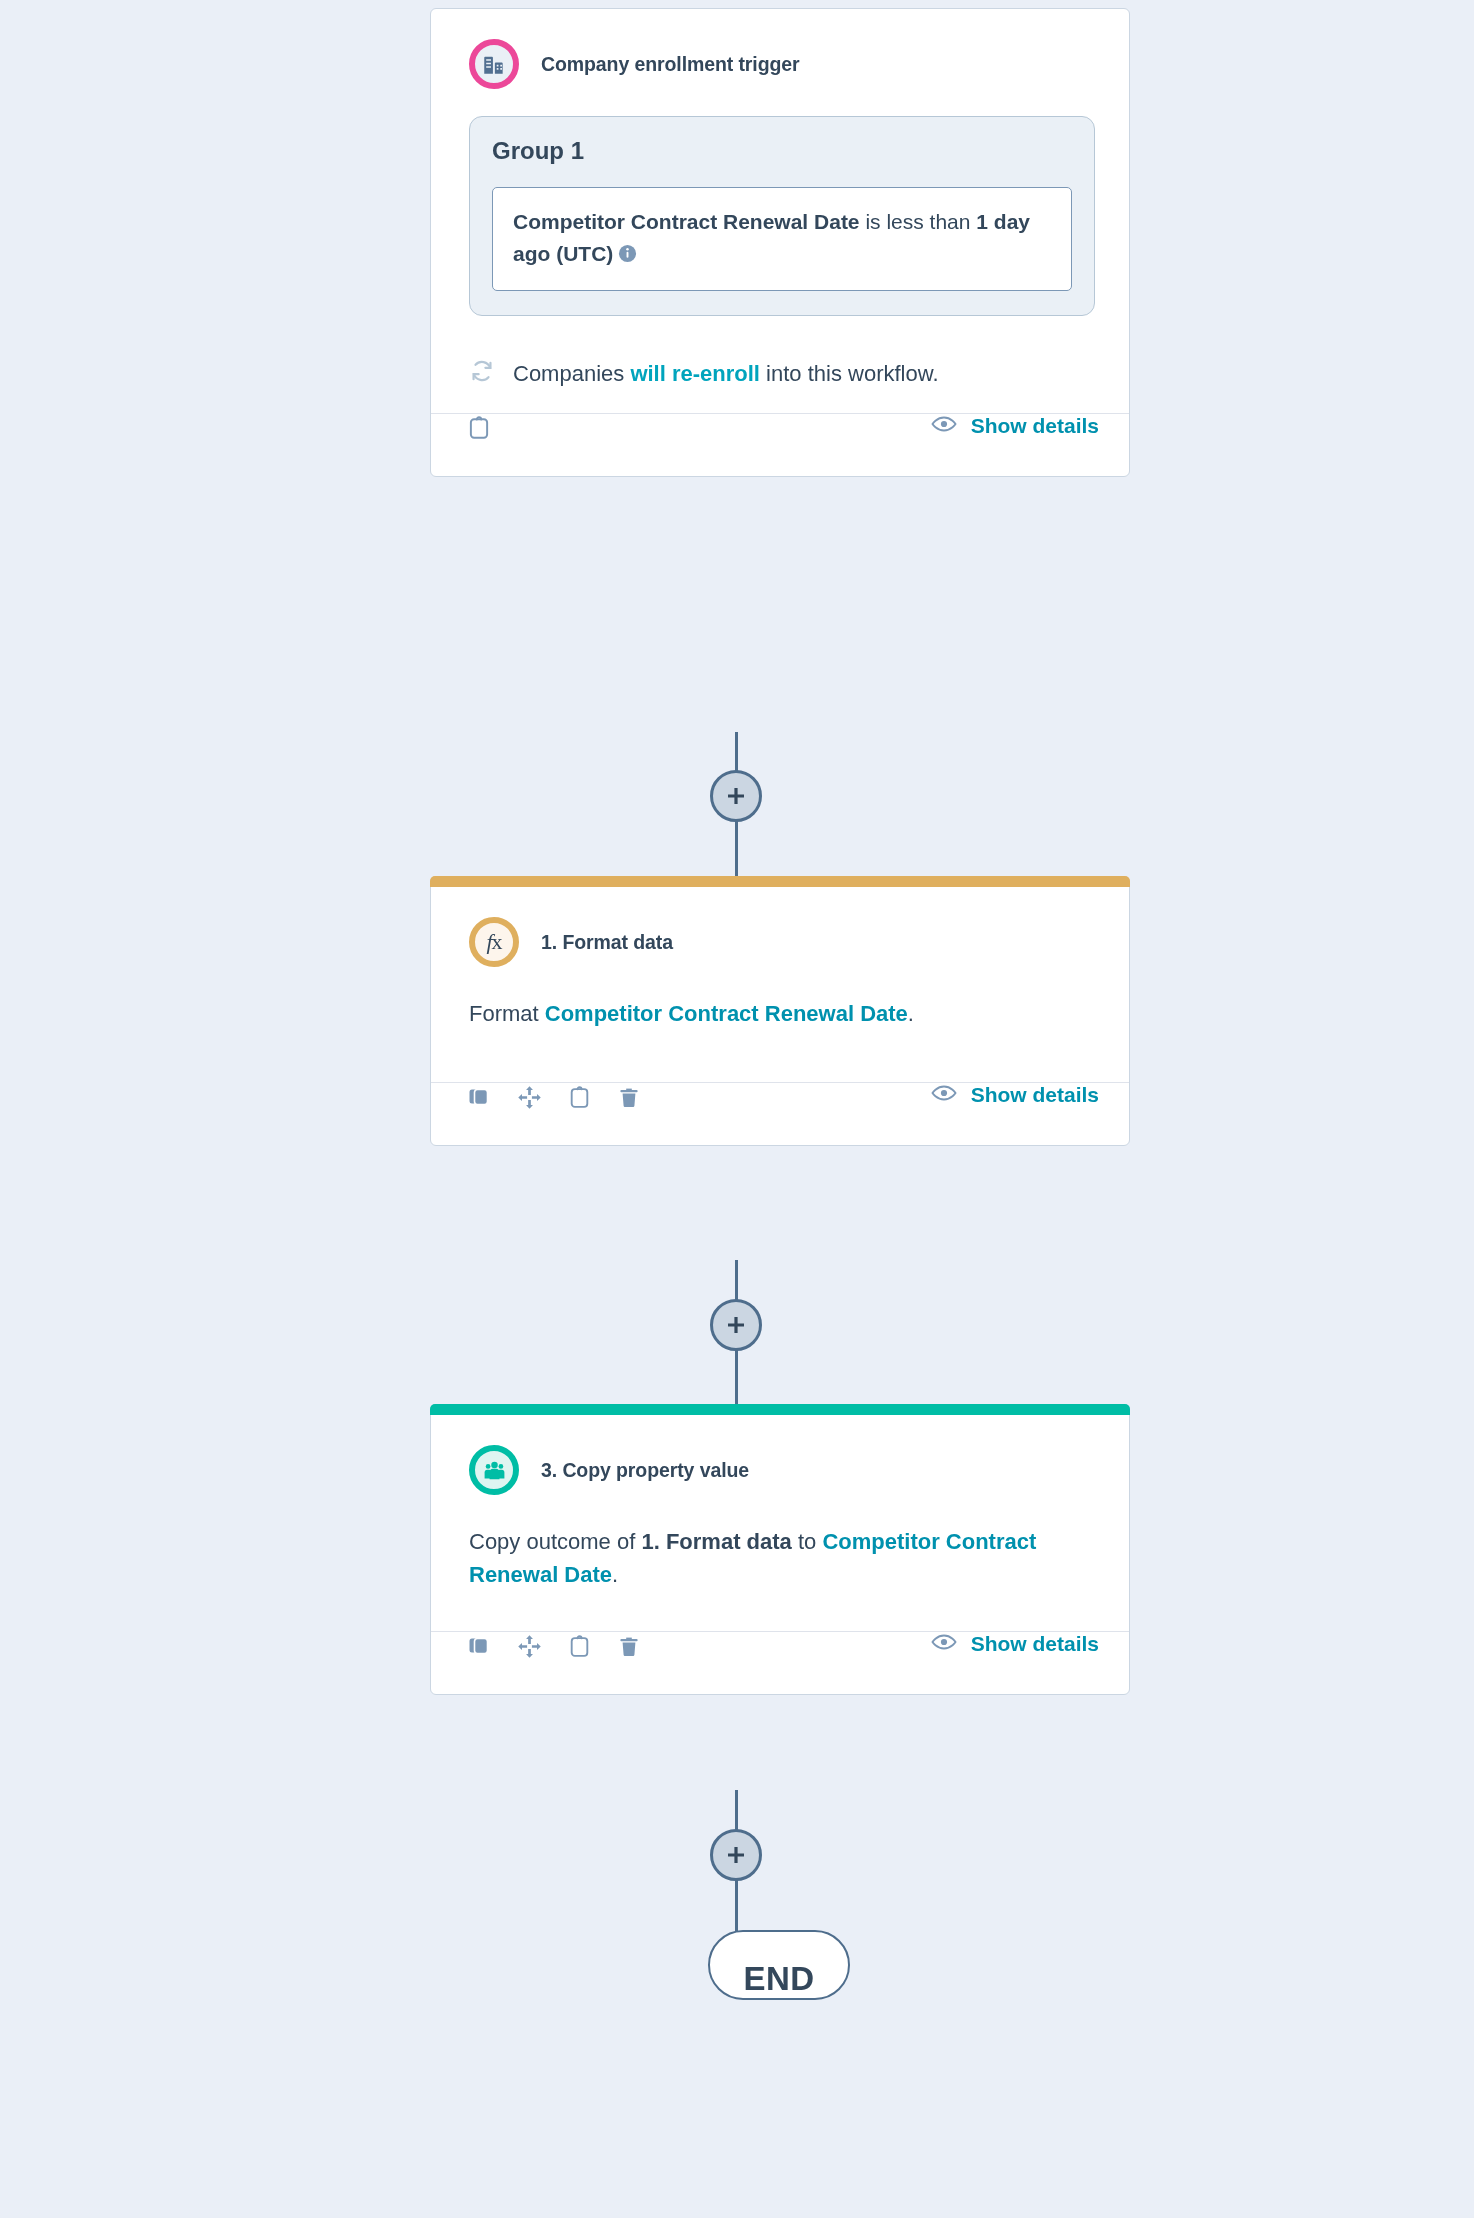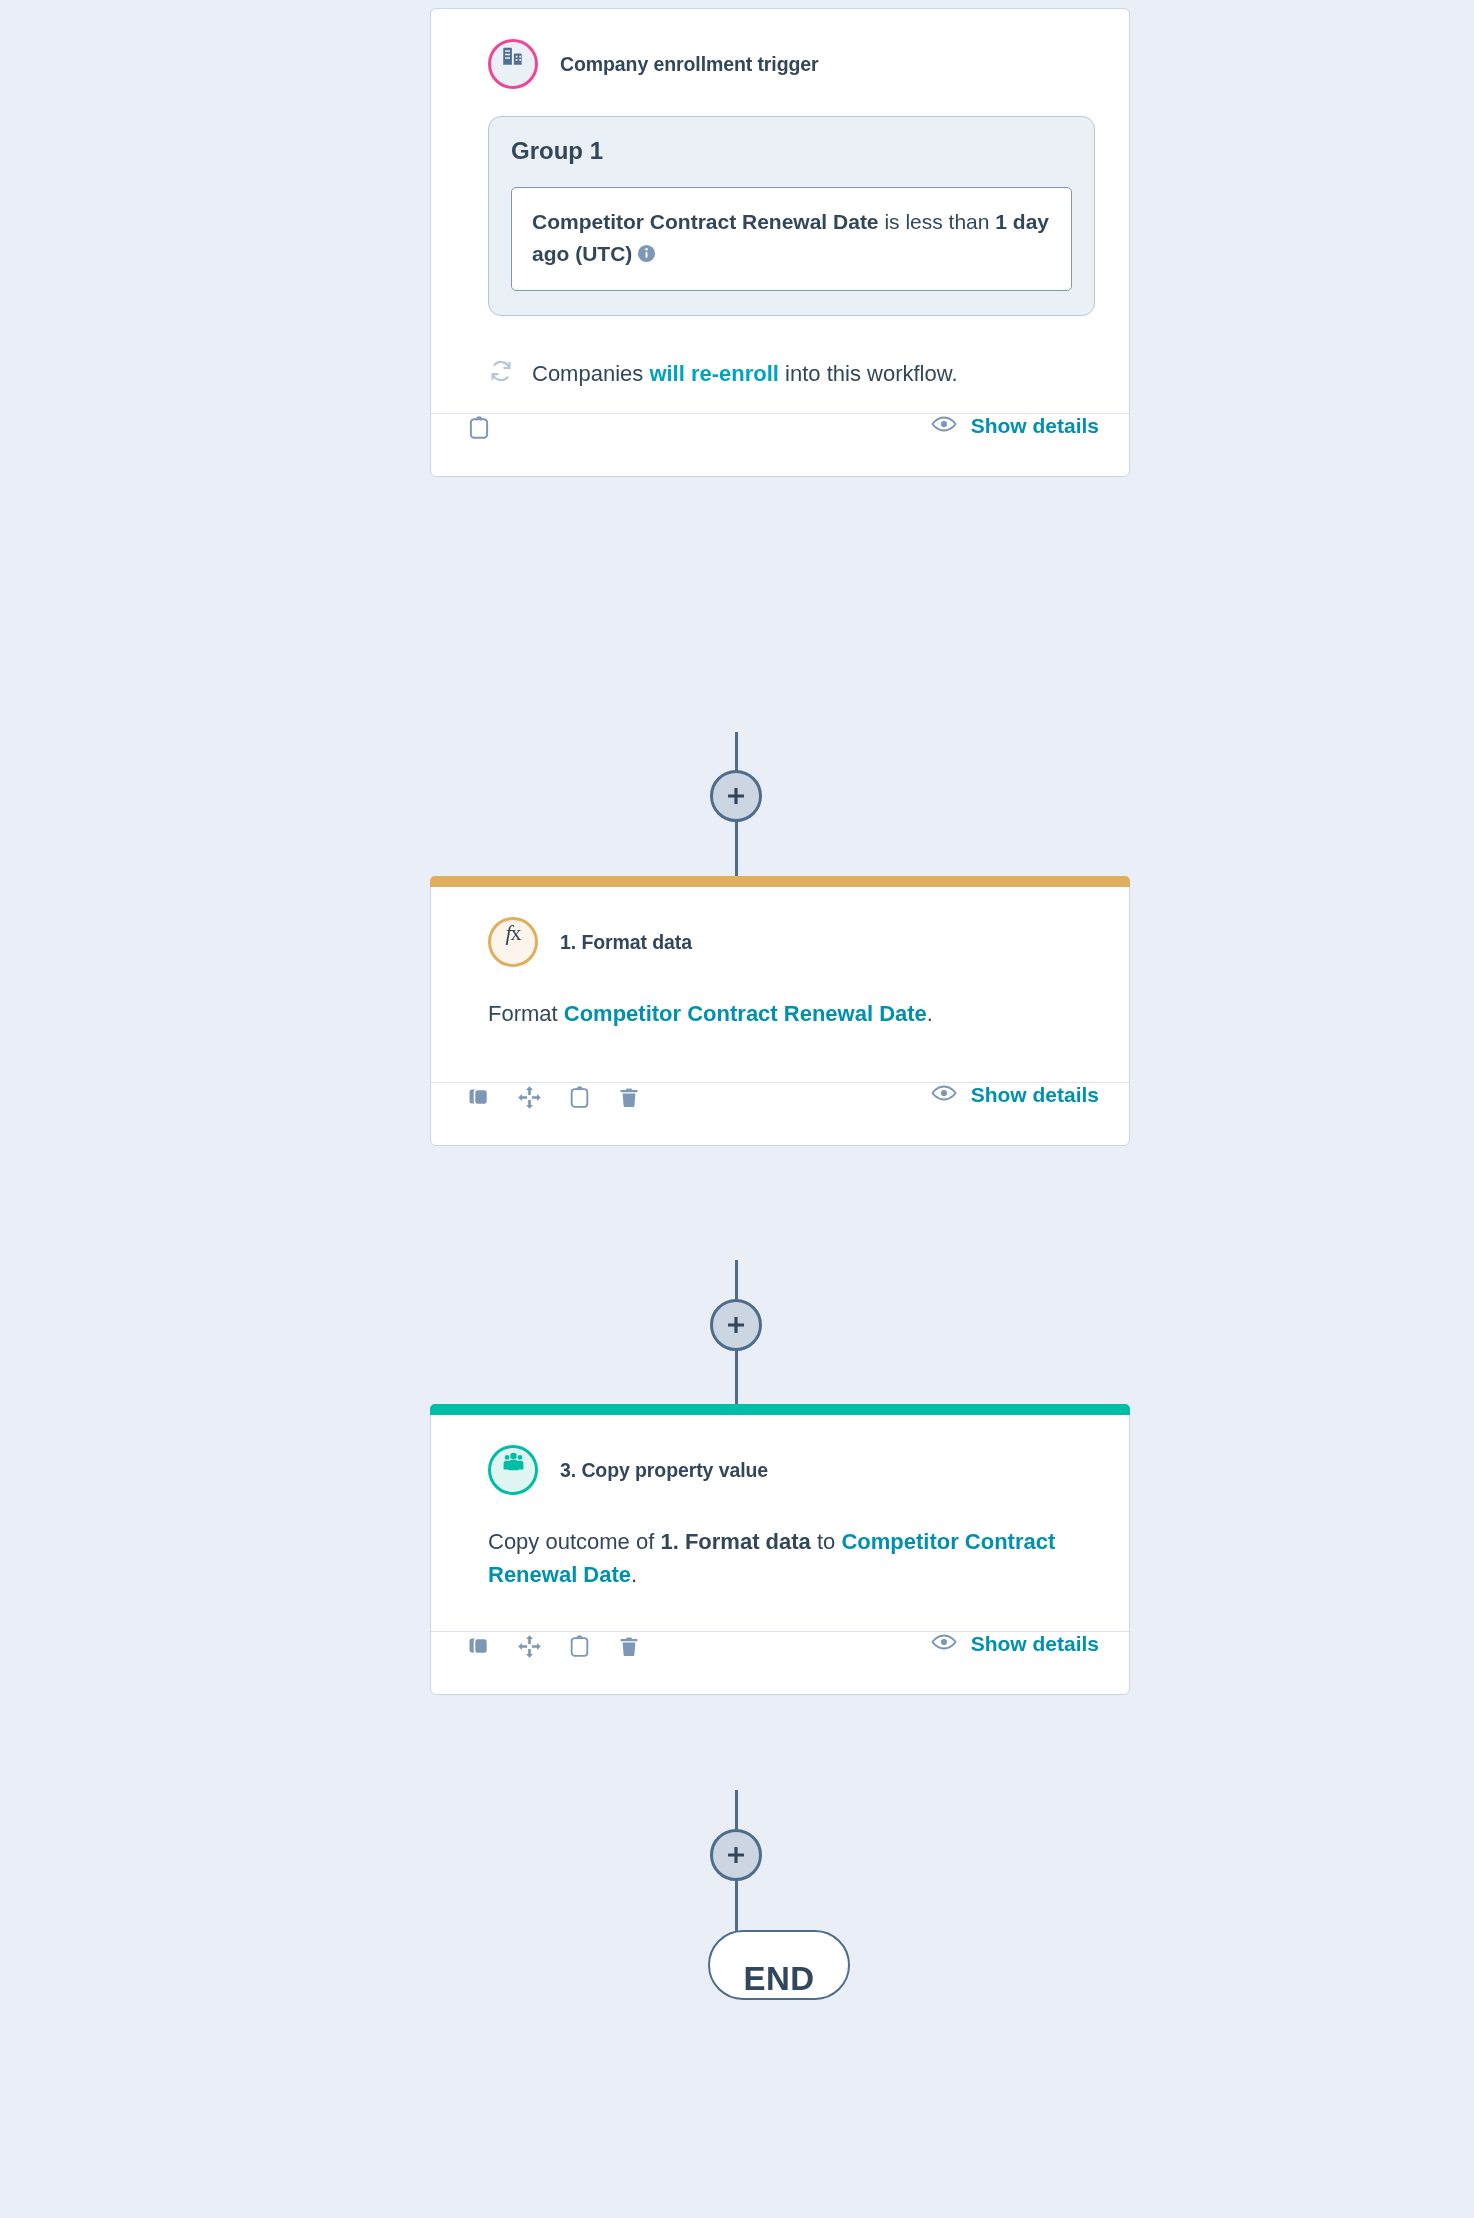"Company enrollment trigger" .card-body { margin-left: 42px -> none; padding: 30px 34px 22px 15px -> 30px 34px 22px 38px }
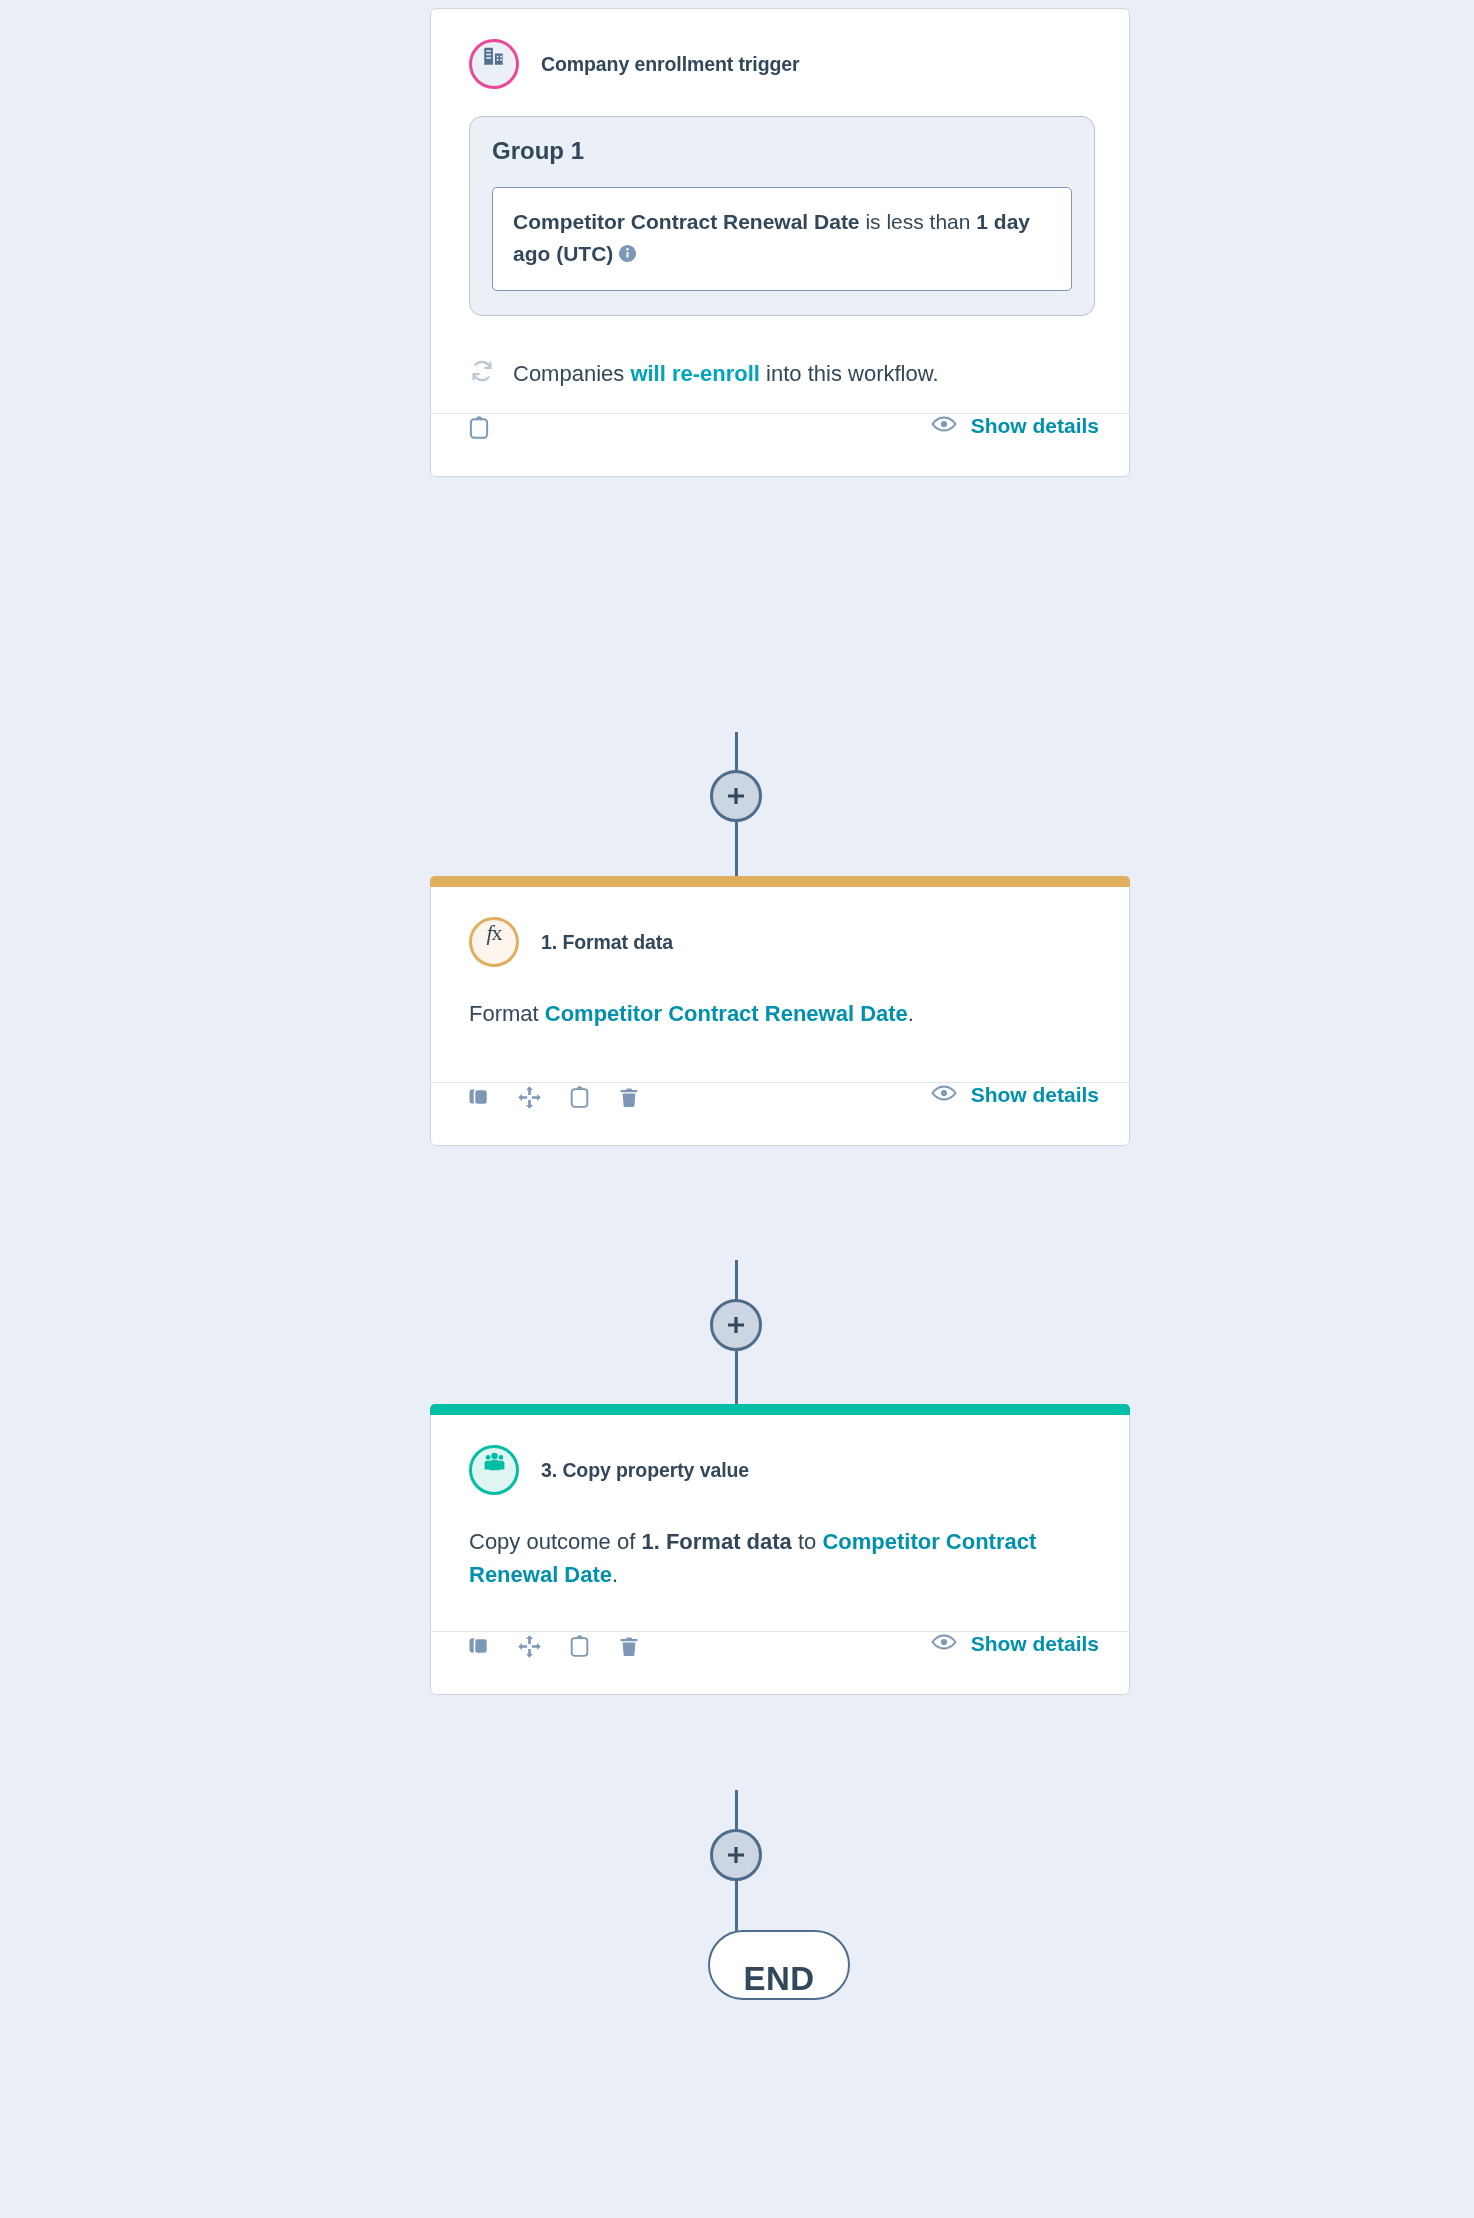"fx" .head-icon { align-items: none -> center; border: 3px solid #ec4899 -> 6px solid #ec4899 }
